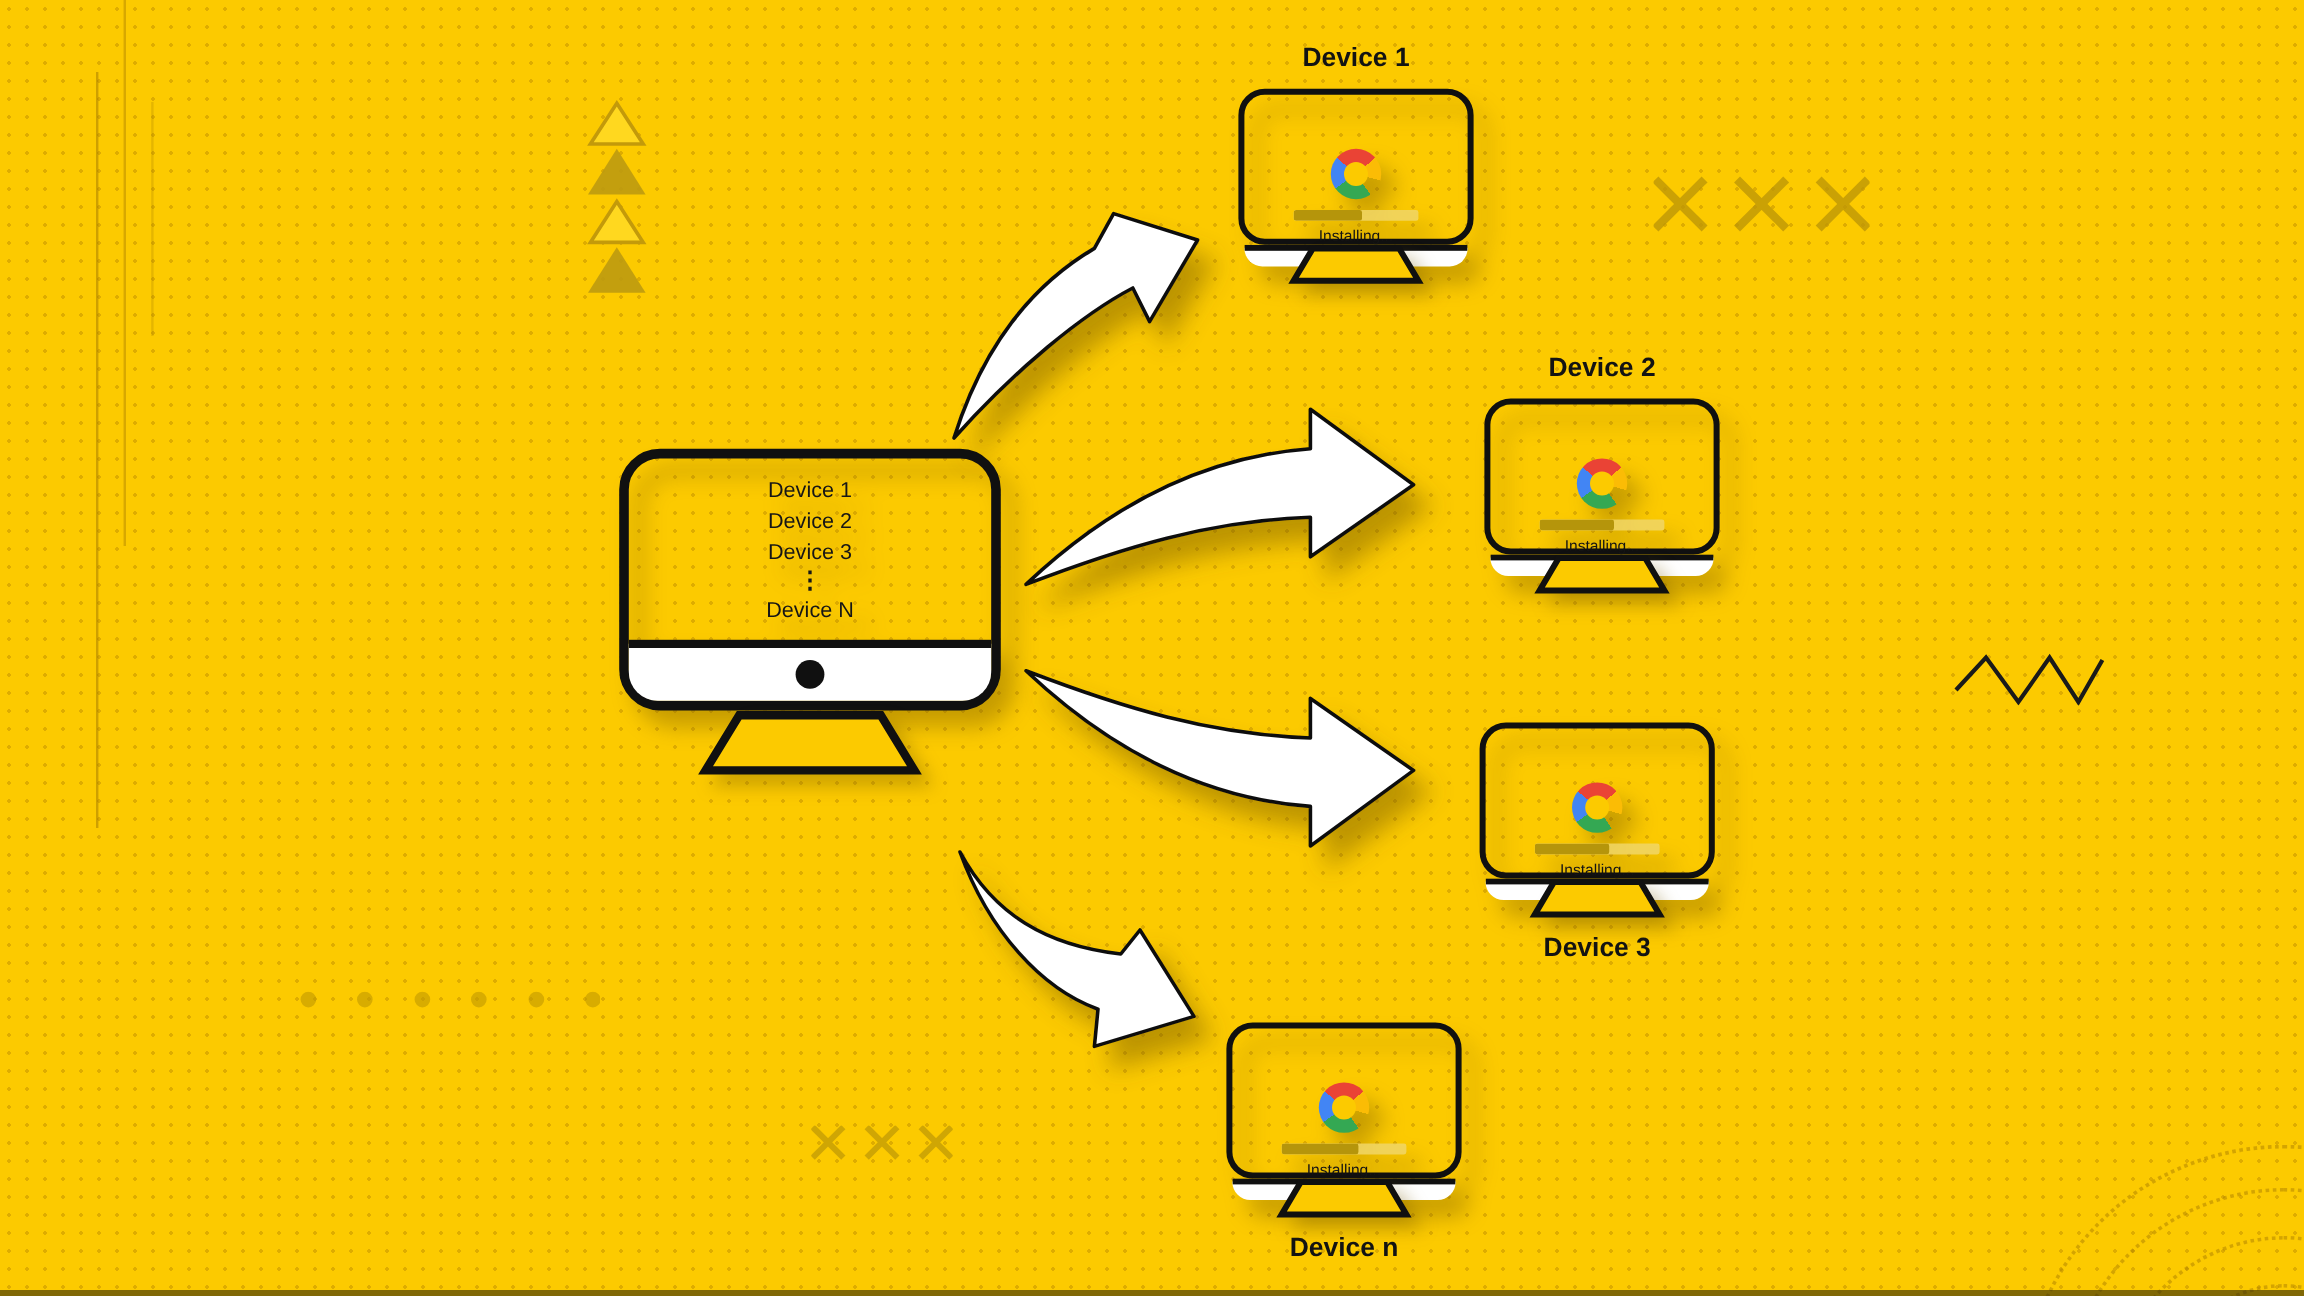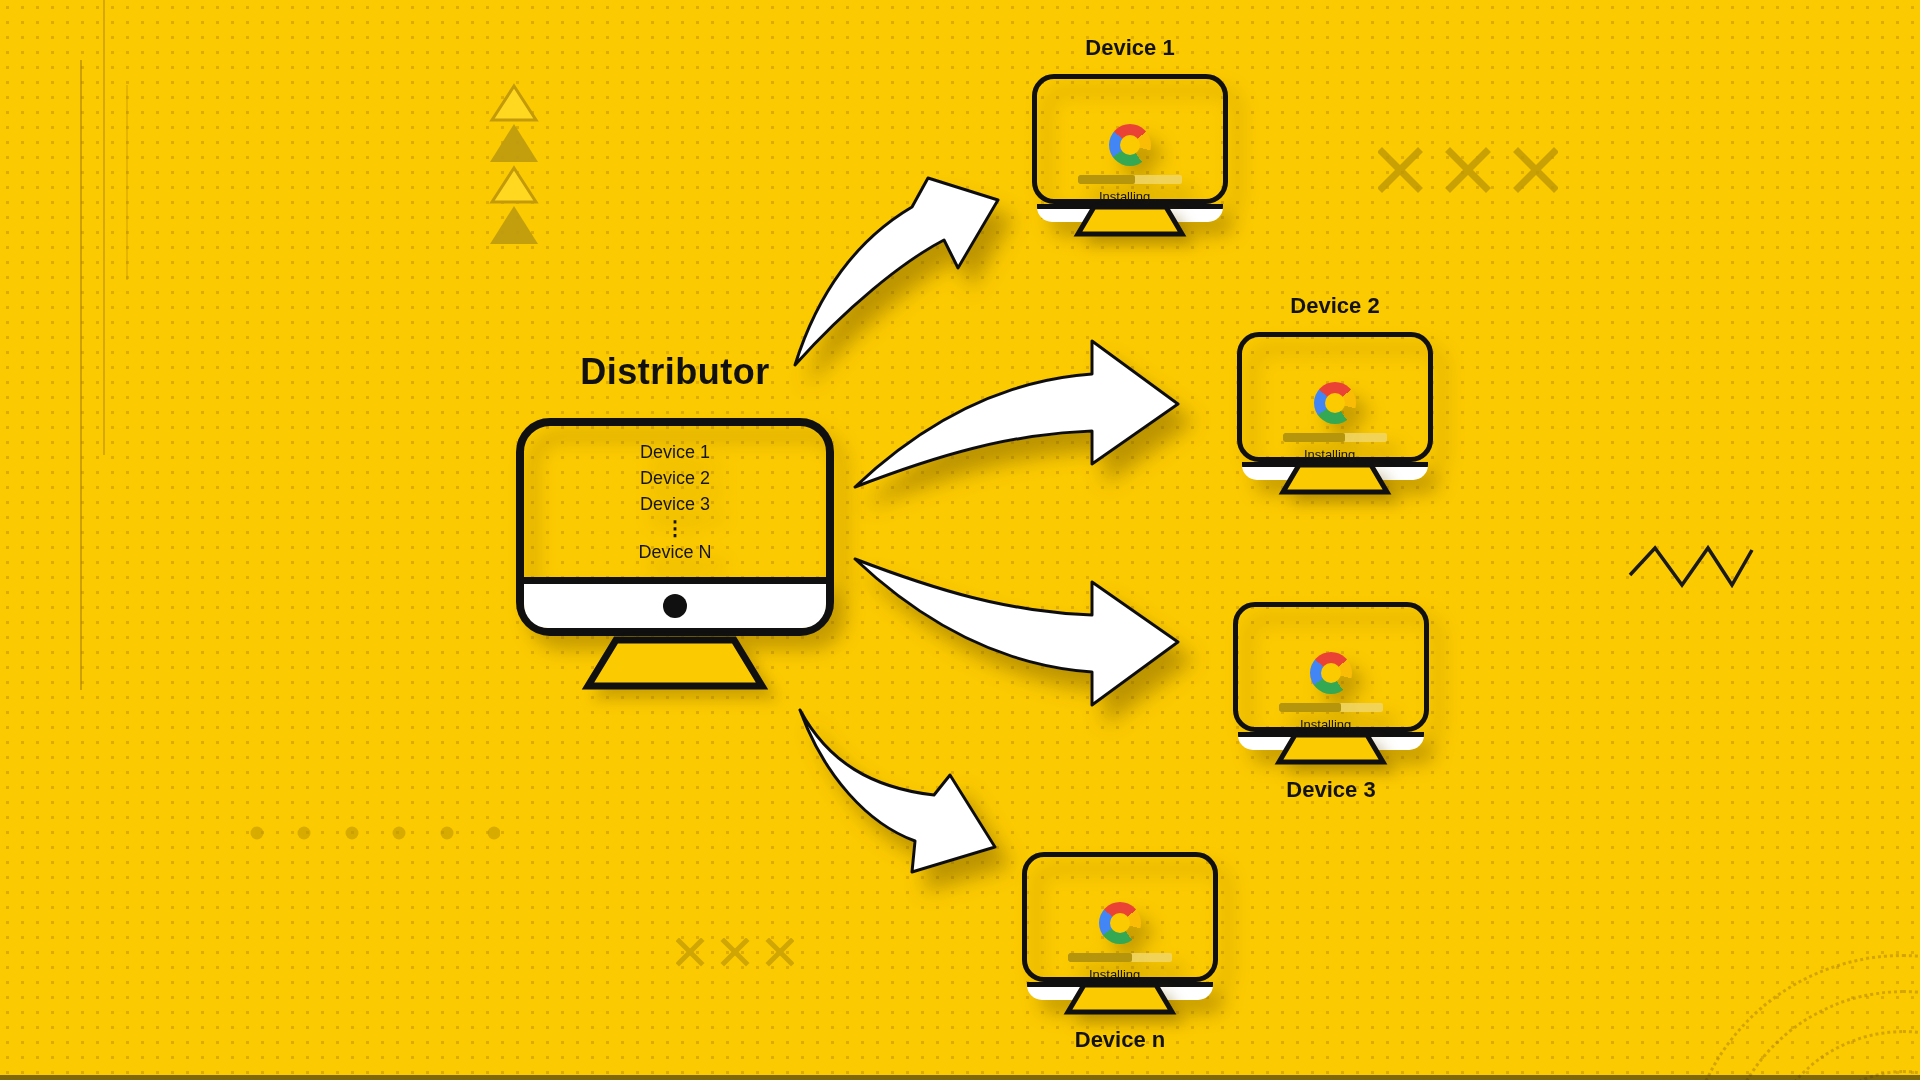"Distributor" div.dist-title { html: <div>Distributor</div> -> none }
